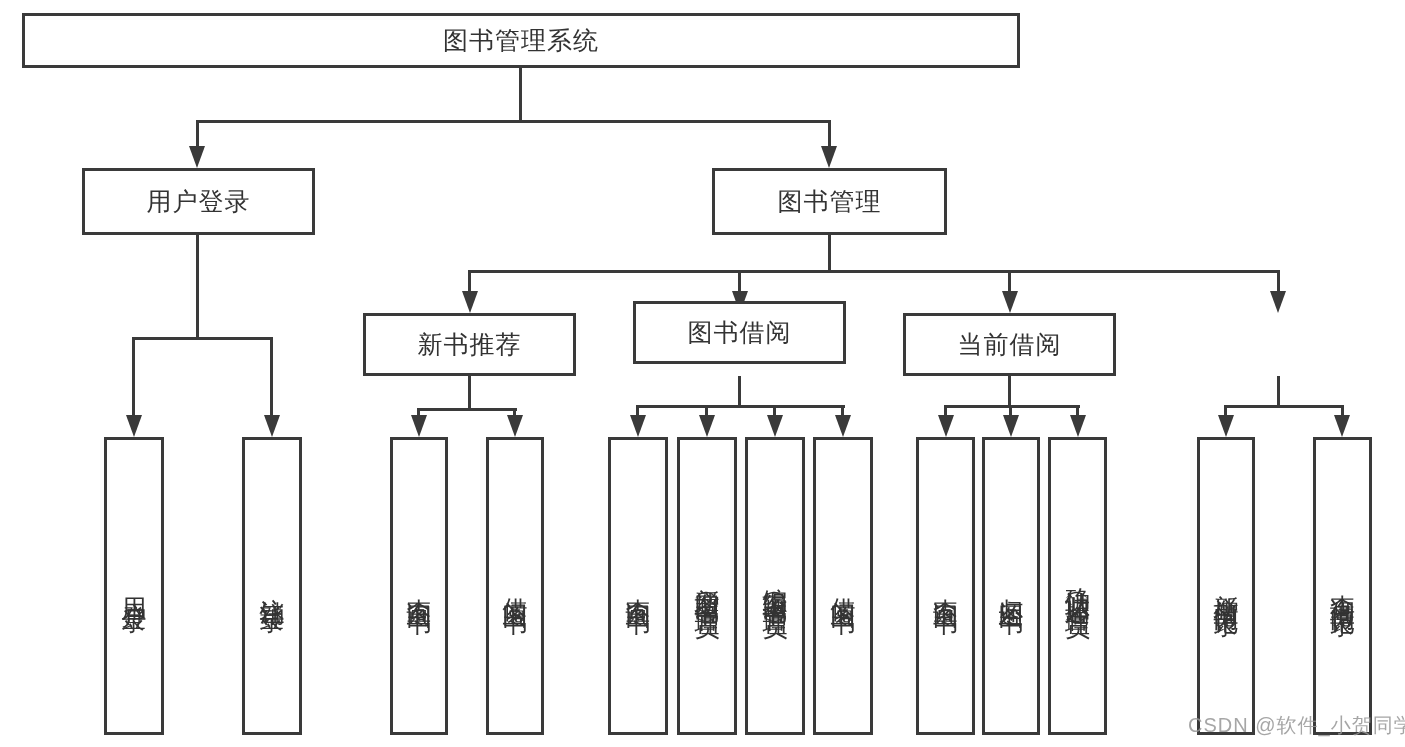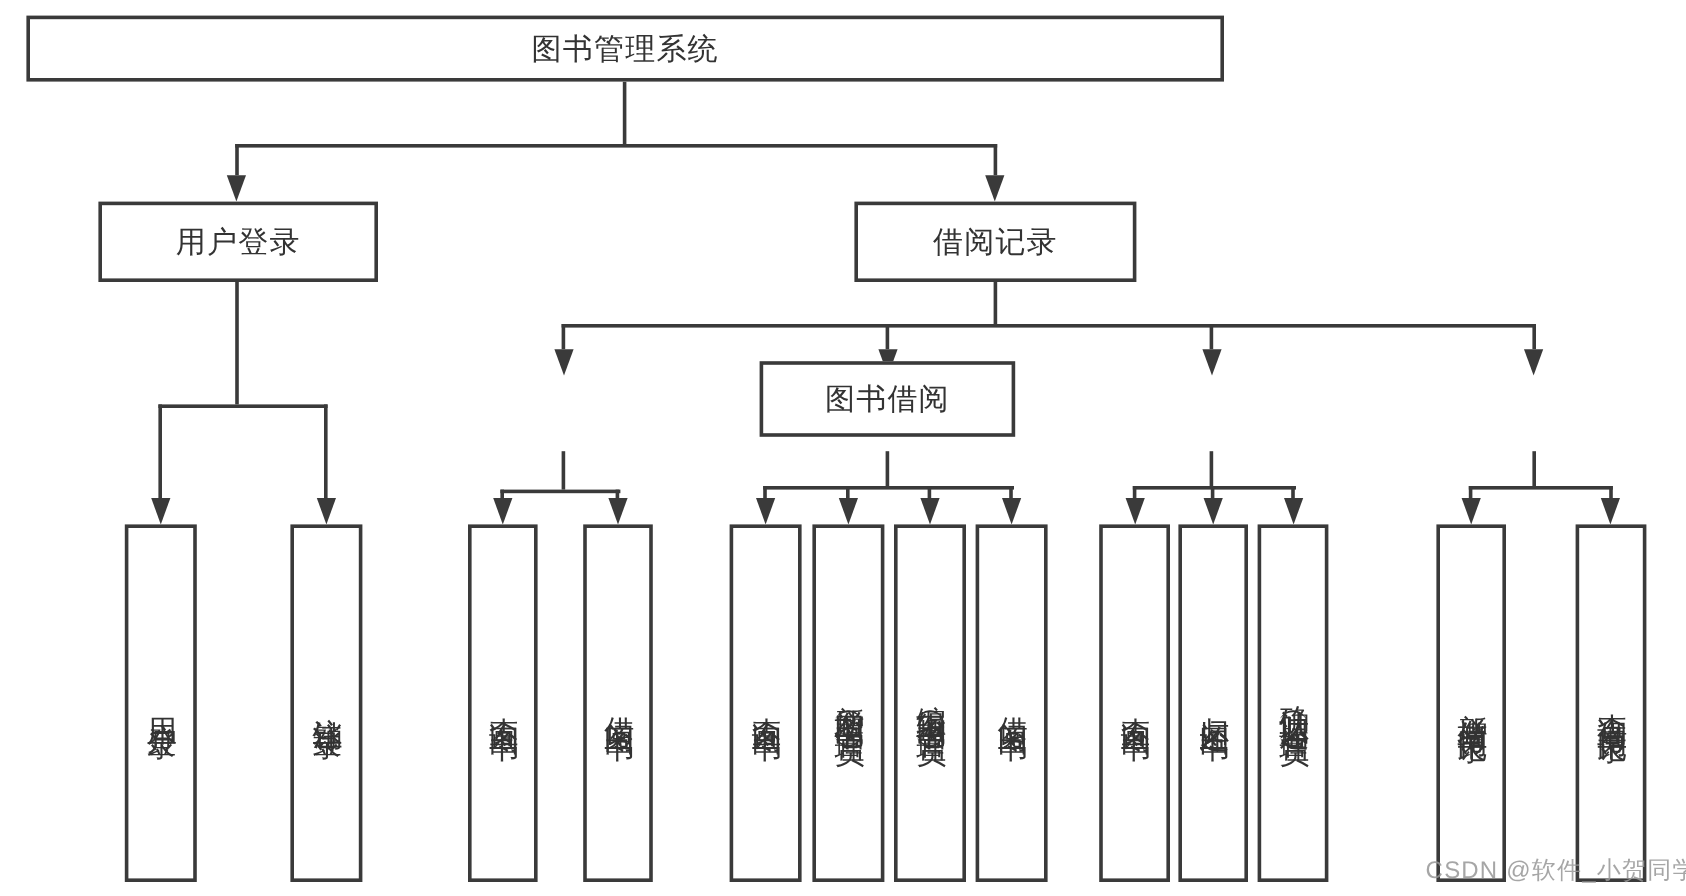"借阅记录" span { text: 借阅记录 -> 图书管理 }
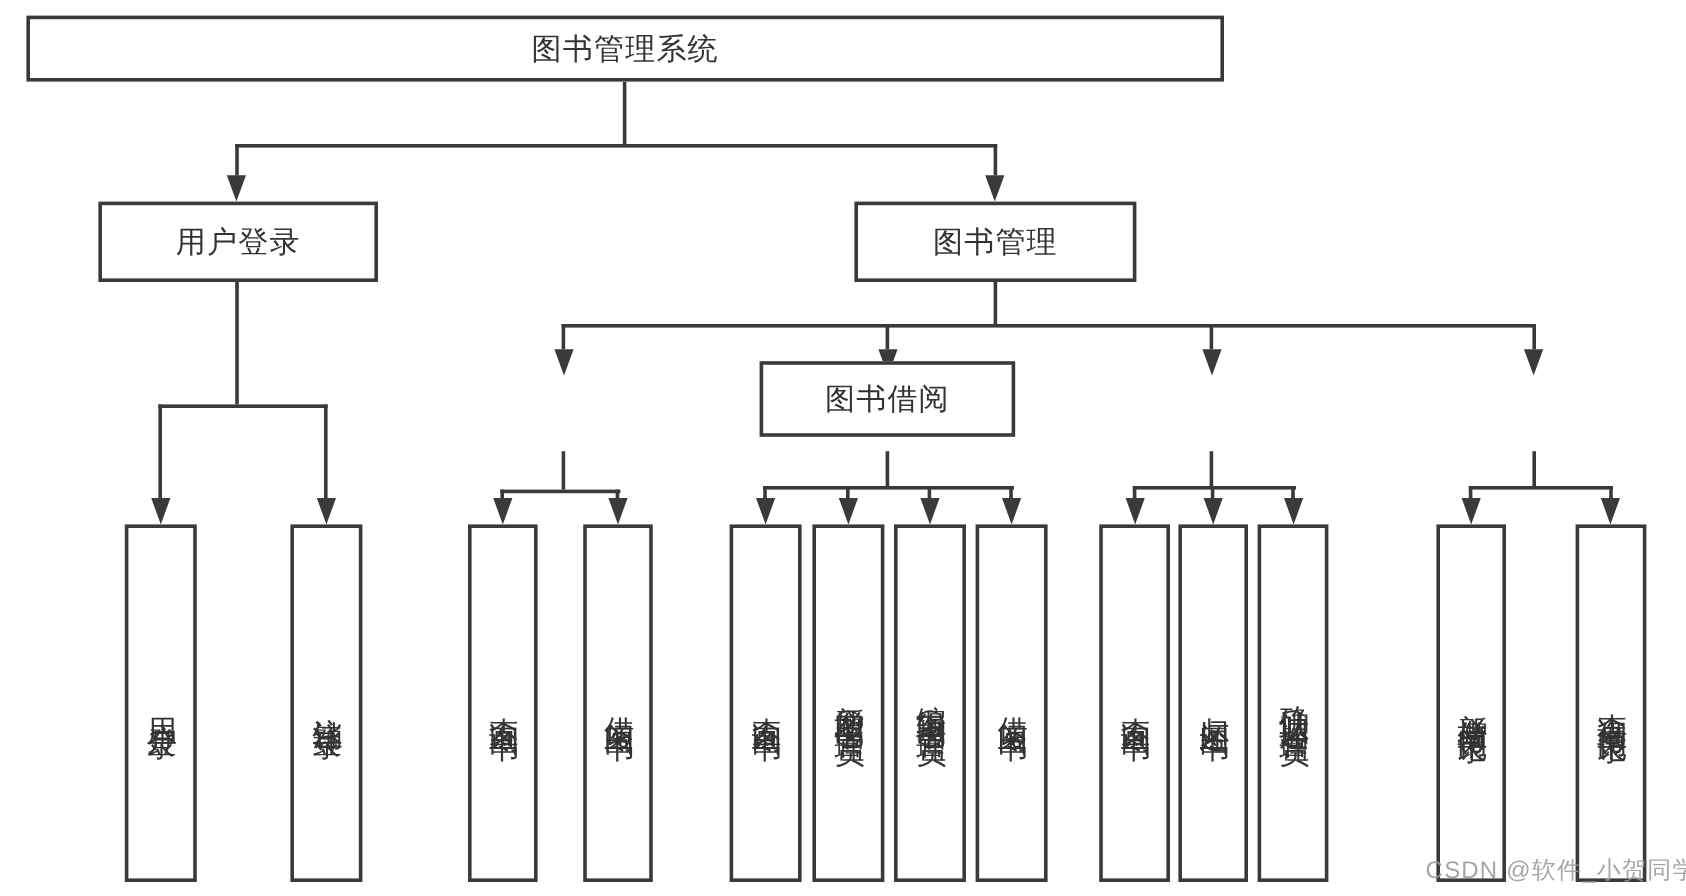"新书推荐" div.box { html: none -> <div> <span>新书推荐</span> </div> }
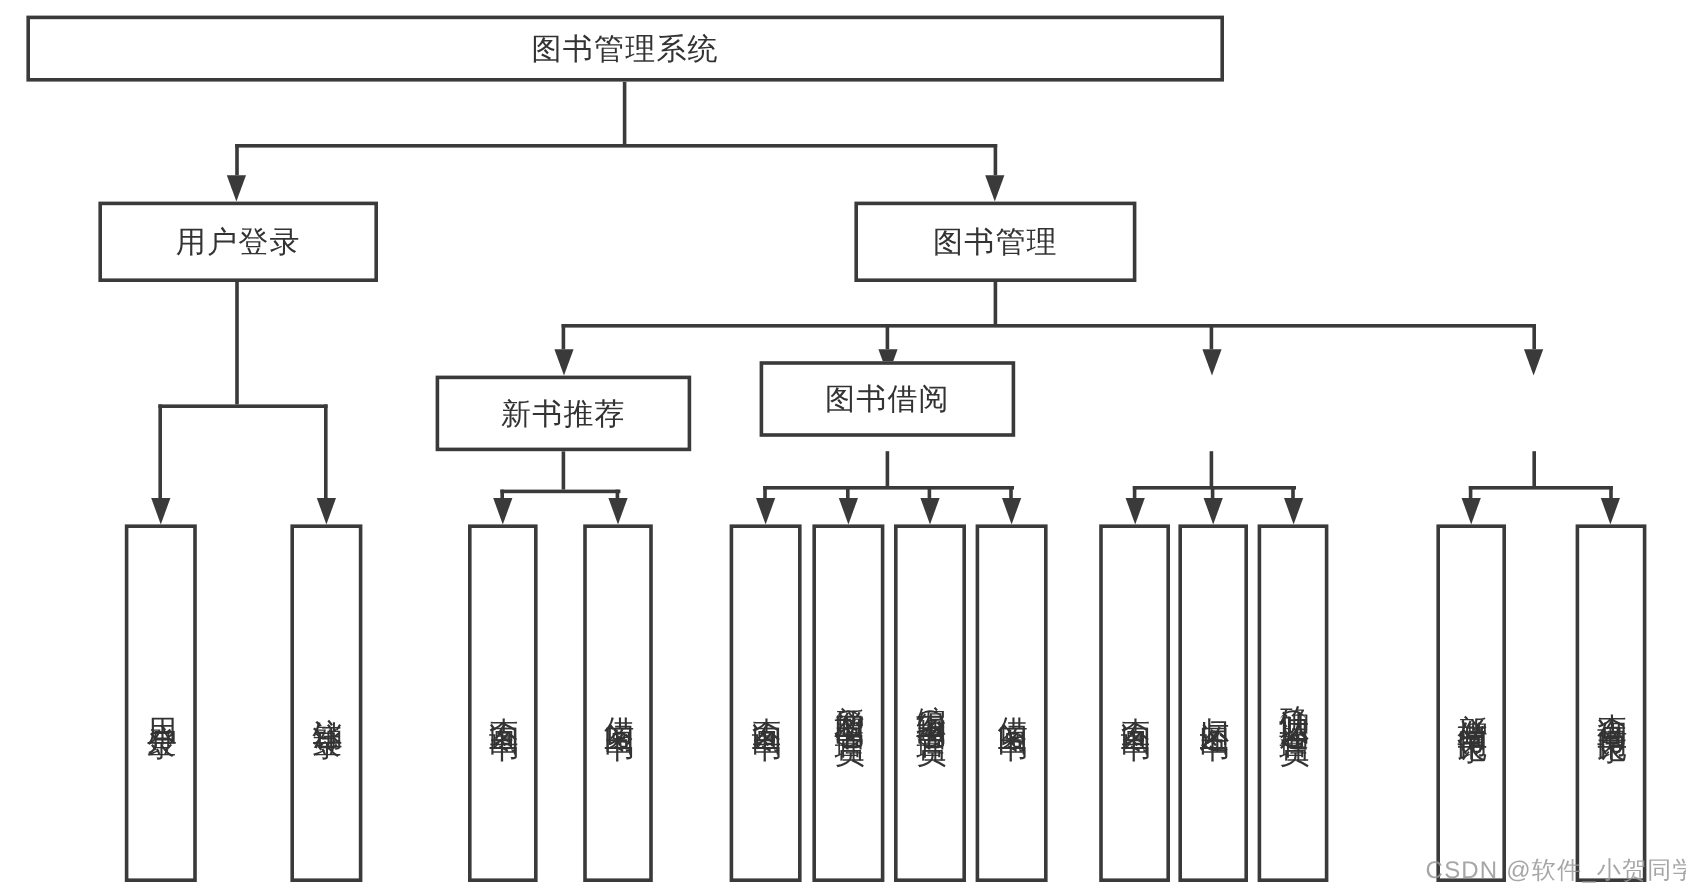"当前借阅" div.box { html: none -> <div> <span>当前借阅</span> </div> }
